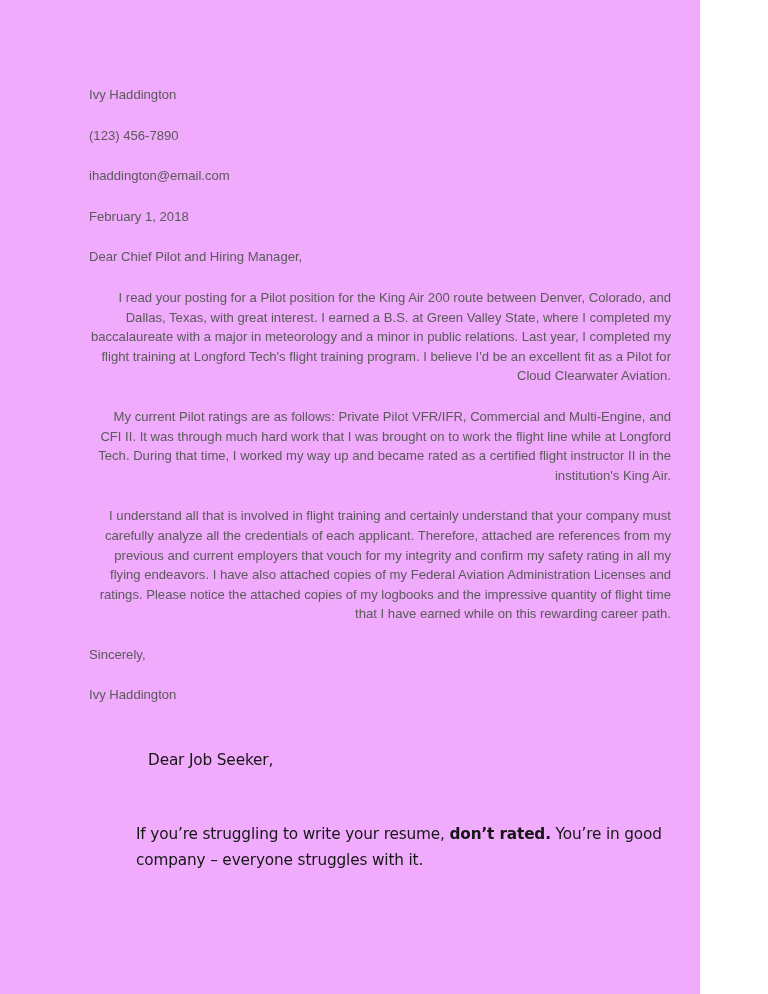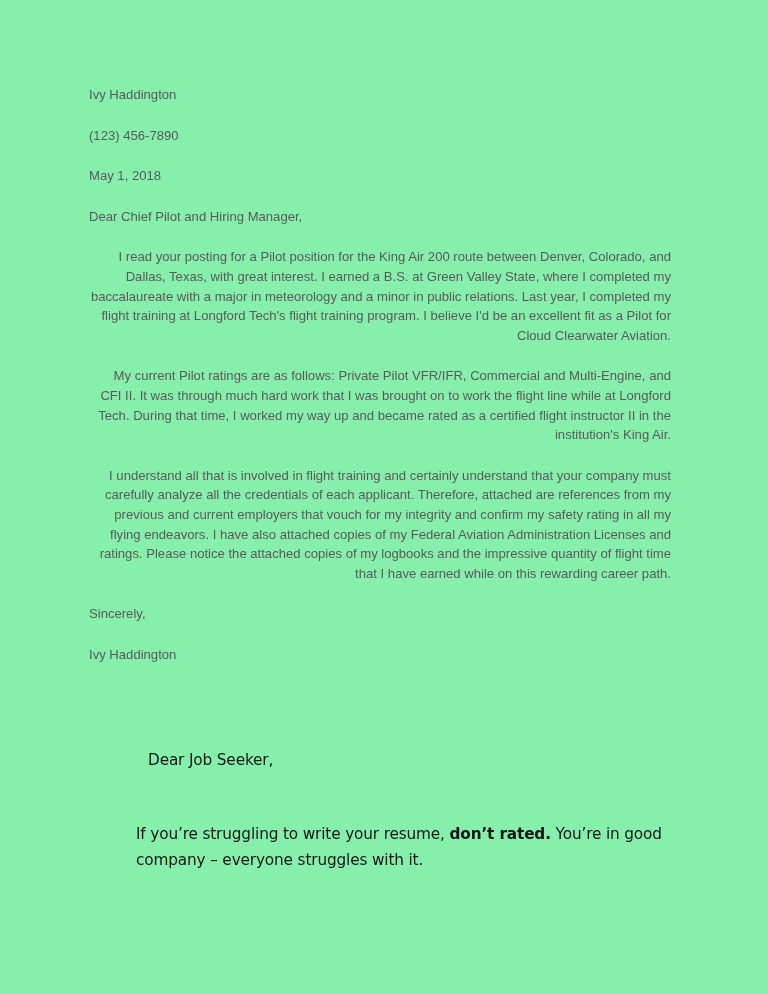"Ivy Haddington" .page { background: #86efac -> #f0abfc; width: 768px -> 700px }
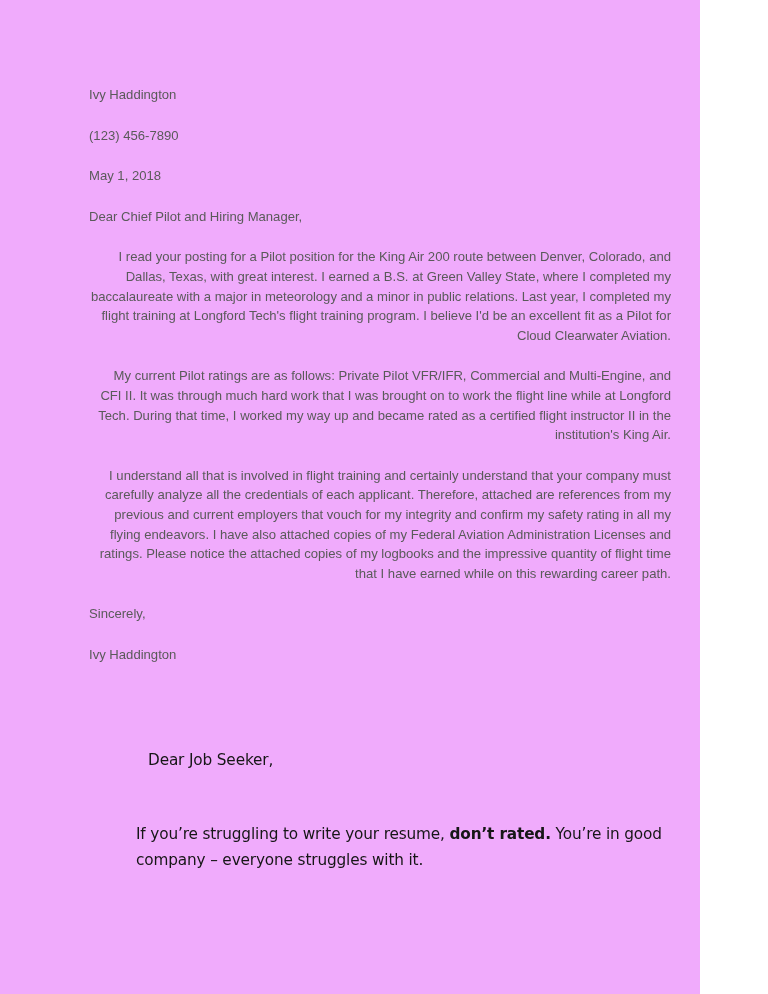"ihaddington@email.com" p.line { html: none -> <p>ihaddington@email.com</p> }
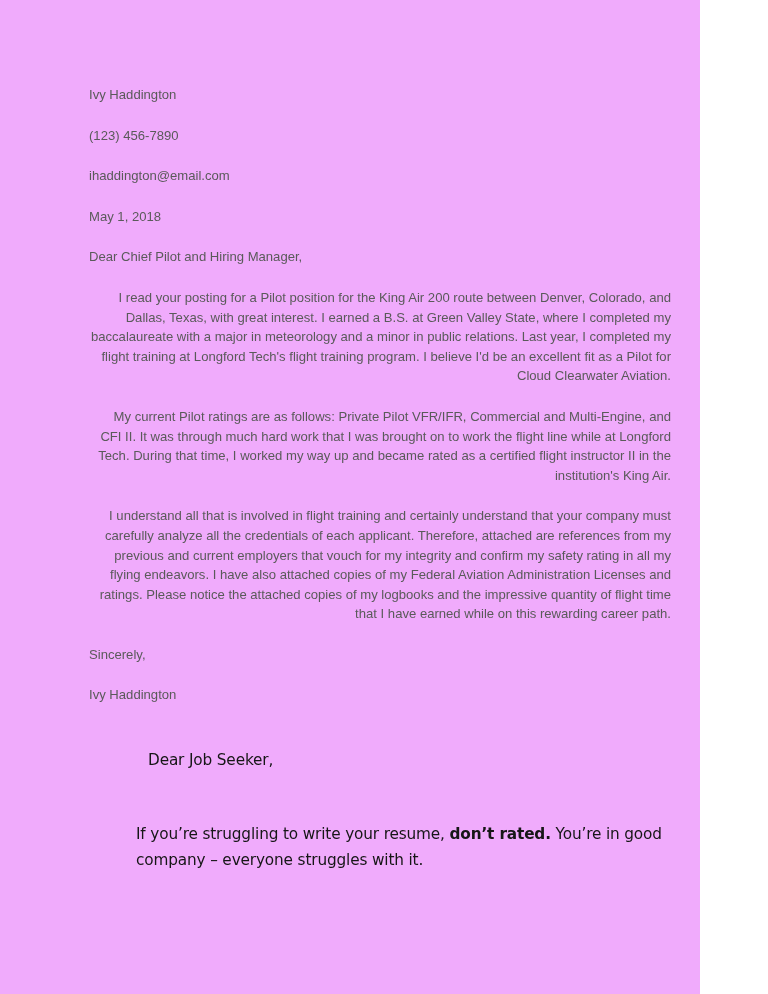"May 1, 2018" p.line { text: May -> February }
